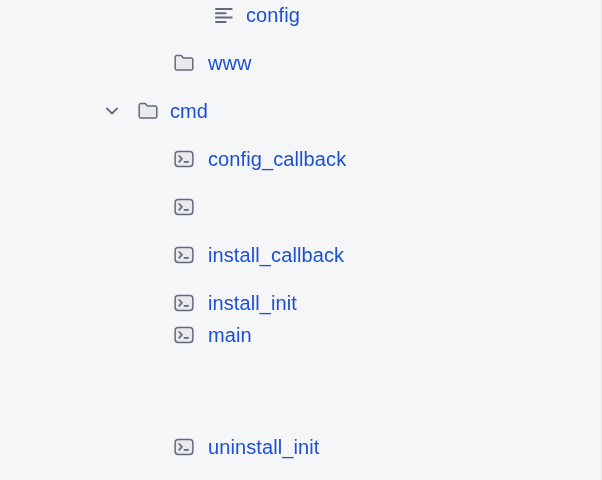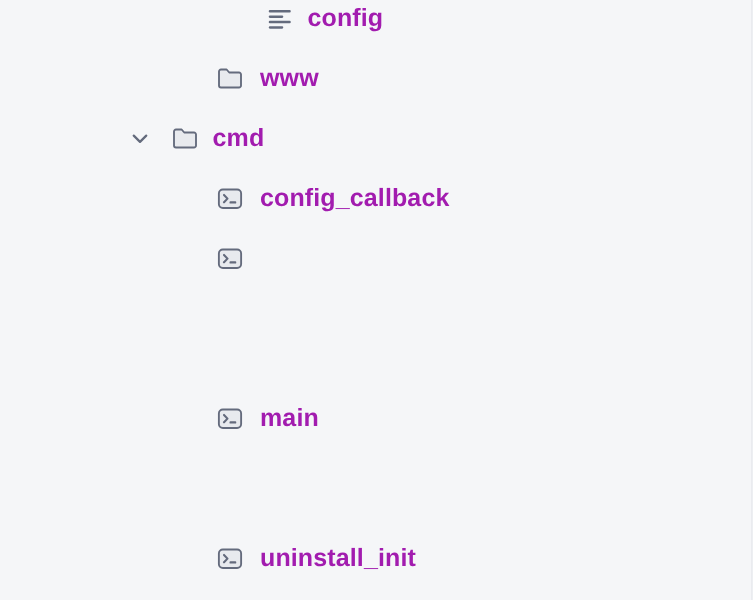"config" .row-label { color: #a21caf -> #1d4ed8; font-weight: bold -> none }
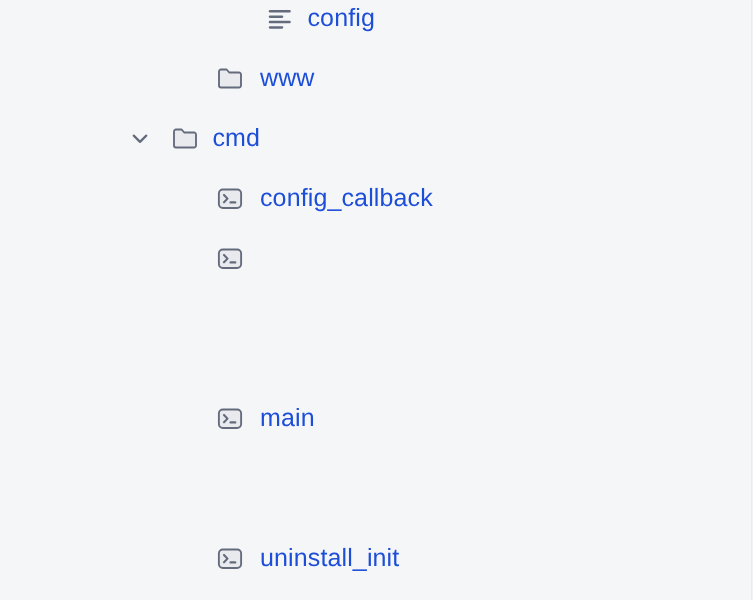"install_callback" div.tree-row { html: none -> <div> <span> <svg> <rect></rect> <path></path> <rect></rect> </svg> </span> <span>install_callback</span> </div> }
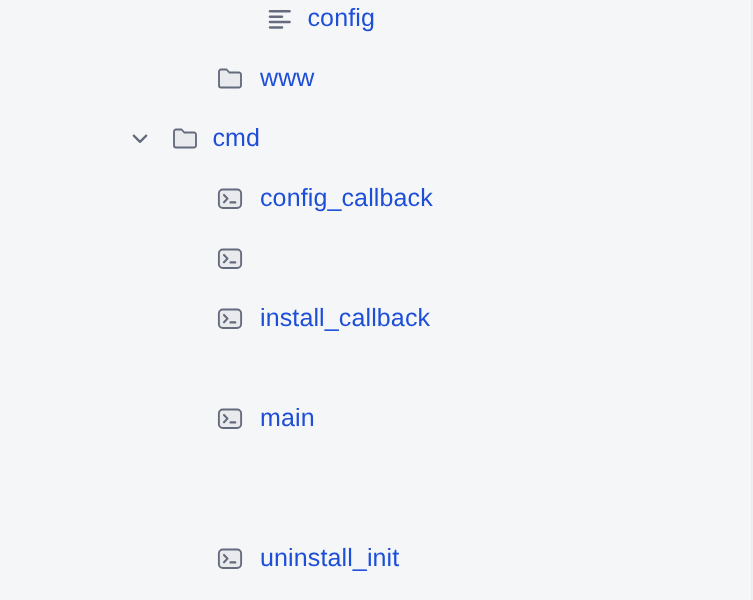"install_init" div.tree-row { html: none -> <div> <span> <svg> <rect></rect> <path></path> <rect></rect> </svg> </span> <span>install_init</span> </div> }
